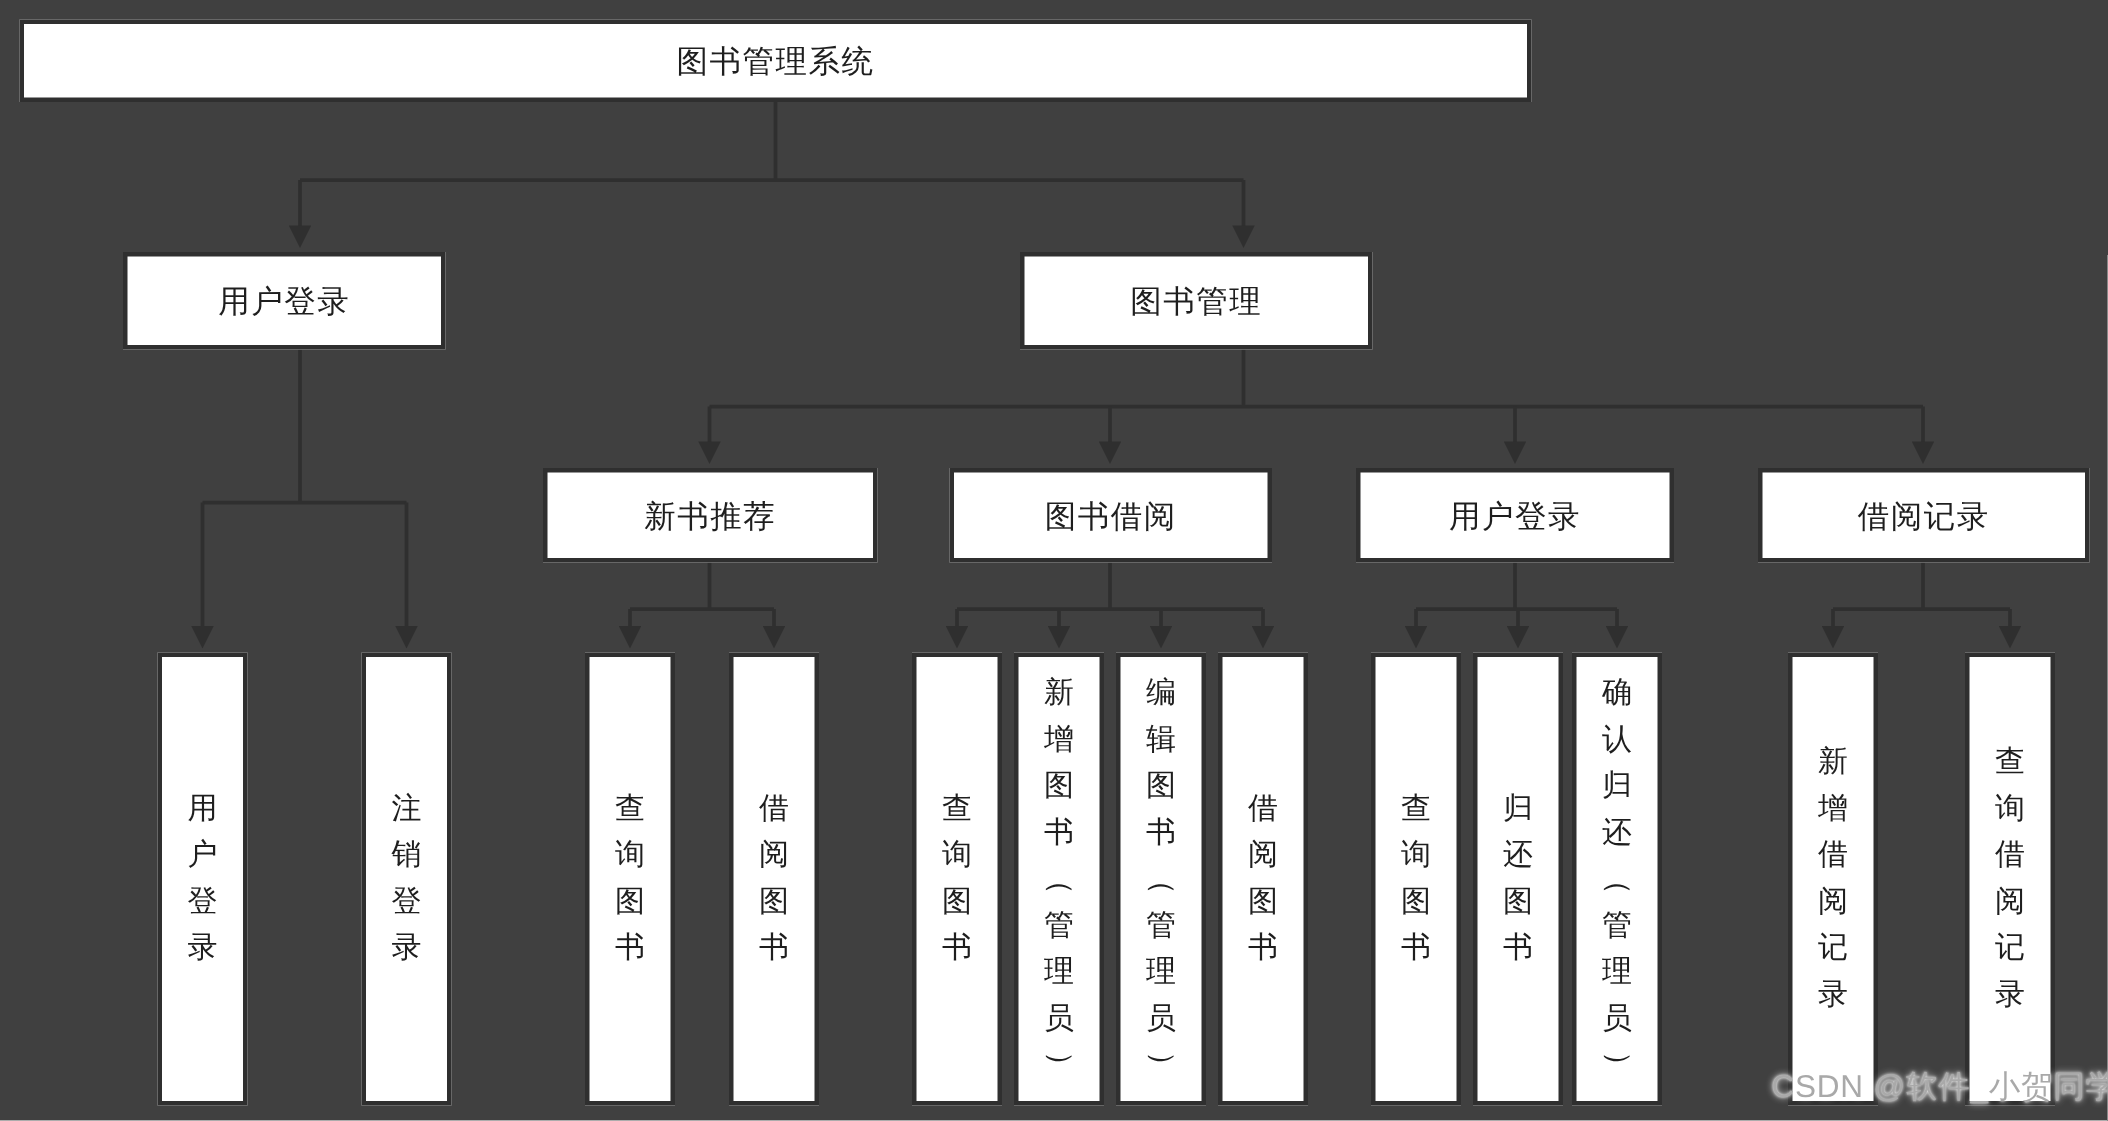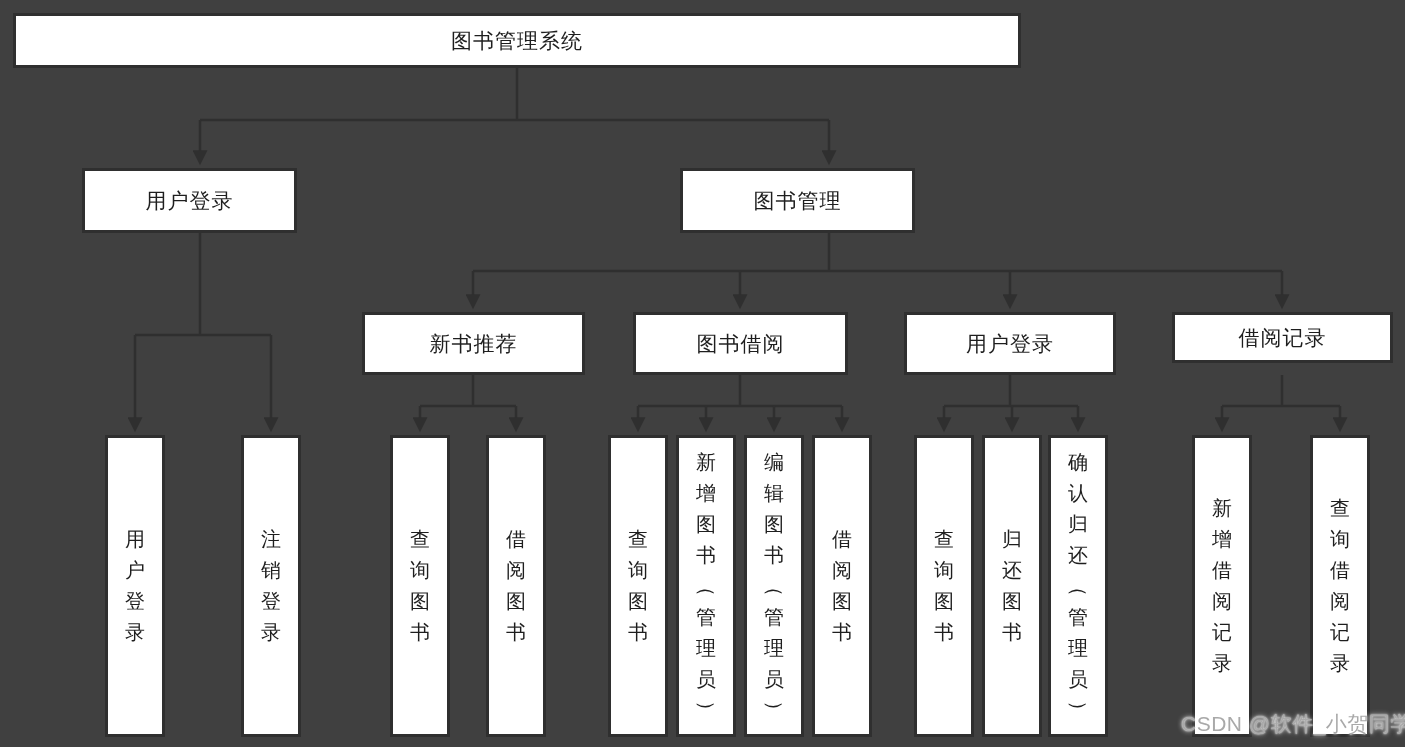"借阅记录" div.node { height: 51px -> 63px }
